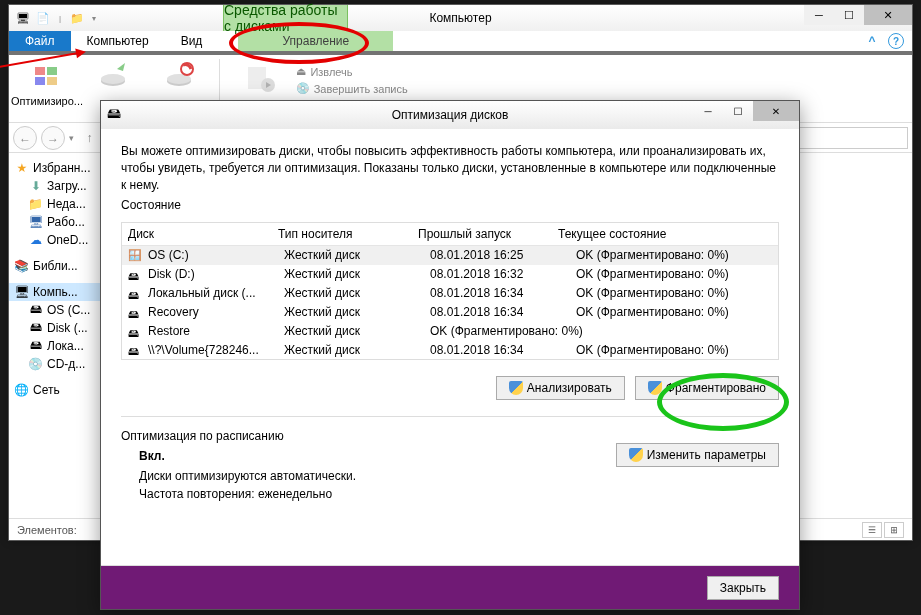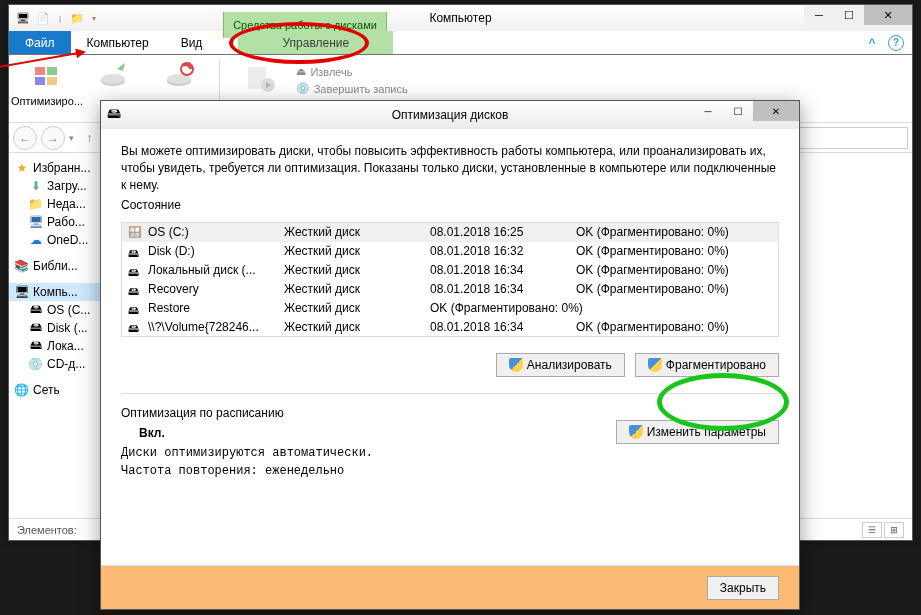"Средства работы с дисками" .contextual-tab { font-size: 11px -> 14px; margin-top: 7px -> none; width: 164px -> 125px }
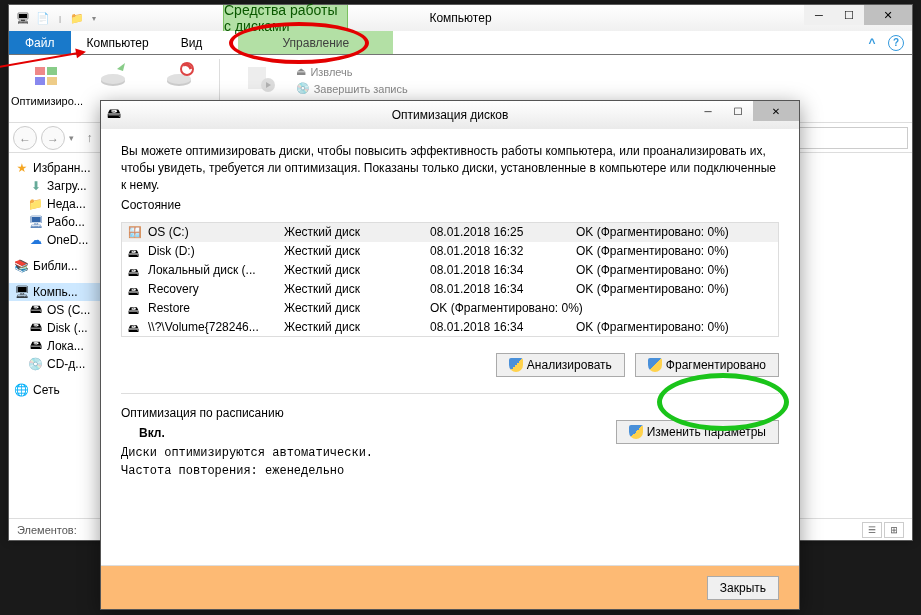"Файл" .ribbon-tabs { border-bottom: 1px solid #737373 -> 4px solid #737373 }
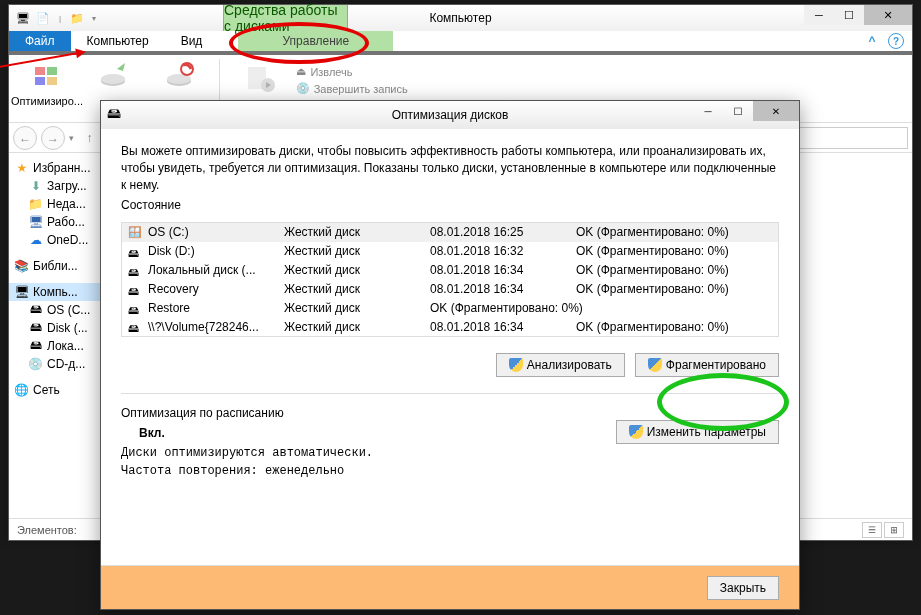"Диск" div.disk-header { html: none -> <div> <div>Диск</div> <div>Тип носителя</div> <div>Прошлый запуск</div> <div>Текущее состояние</div> </div> }
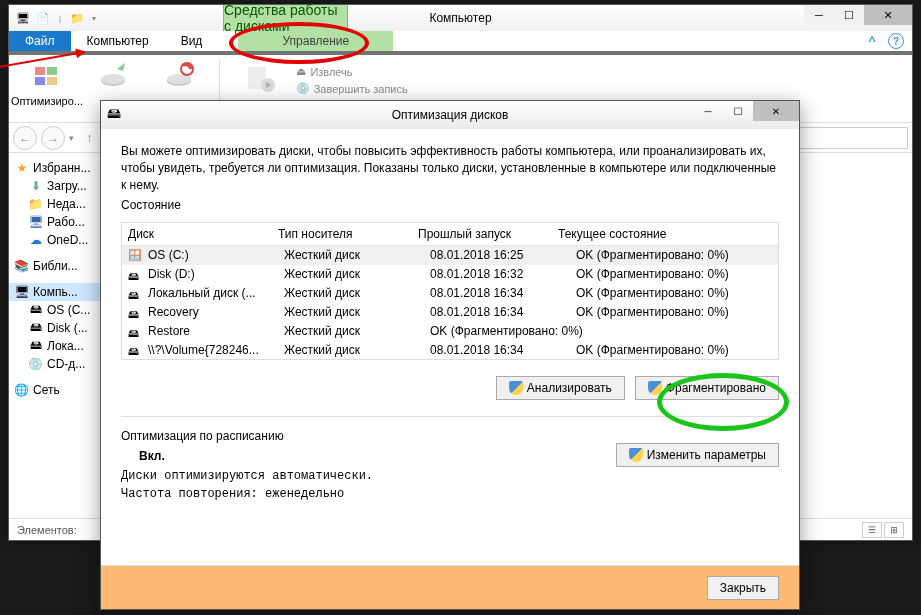"Диски оптимизируются автоматически." .schedule-line { font-family: Liberation Mono, monospace -> none; margin-left: none -> 18px }
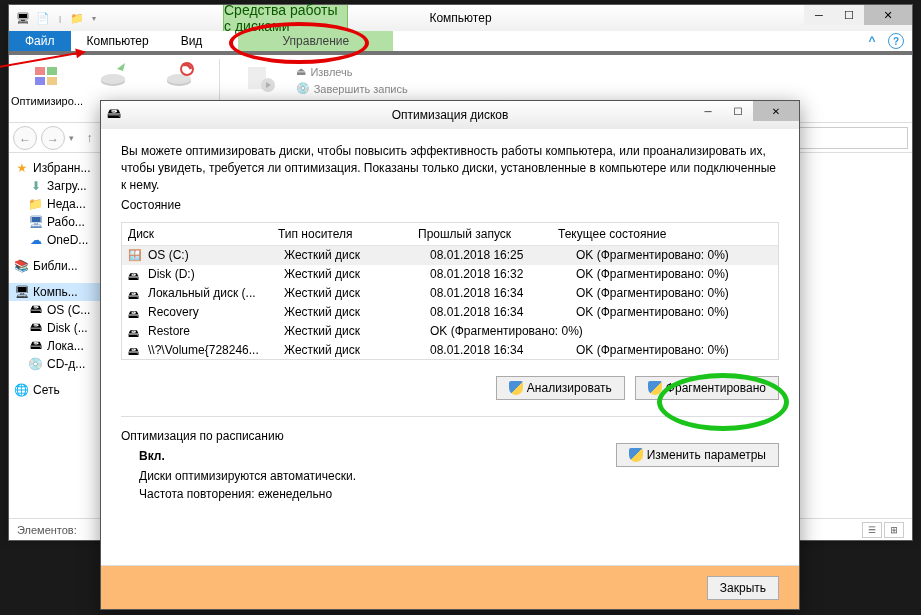"Закрыть" .dlg-footer { background: #fdba74 -> #701a75 }
